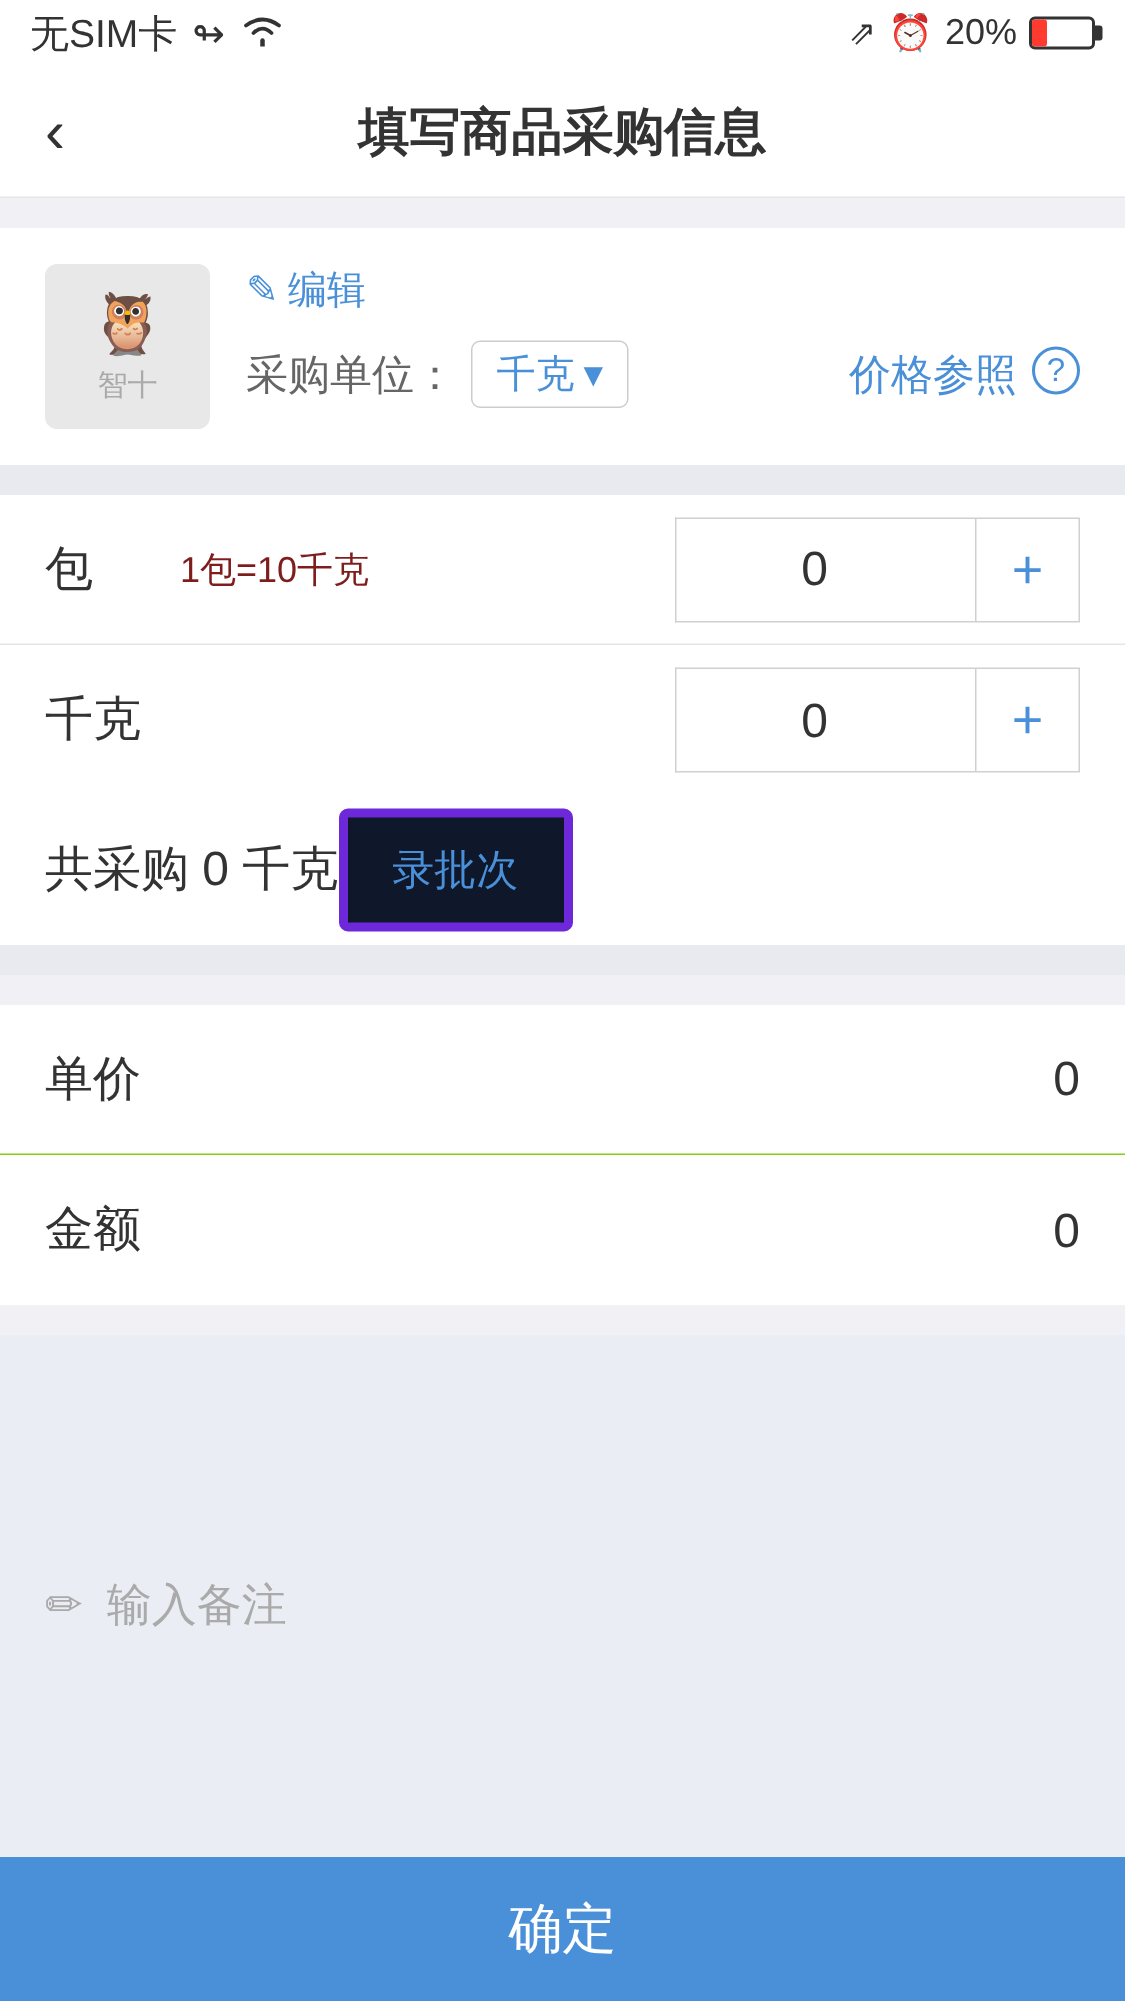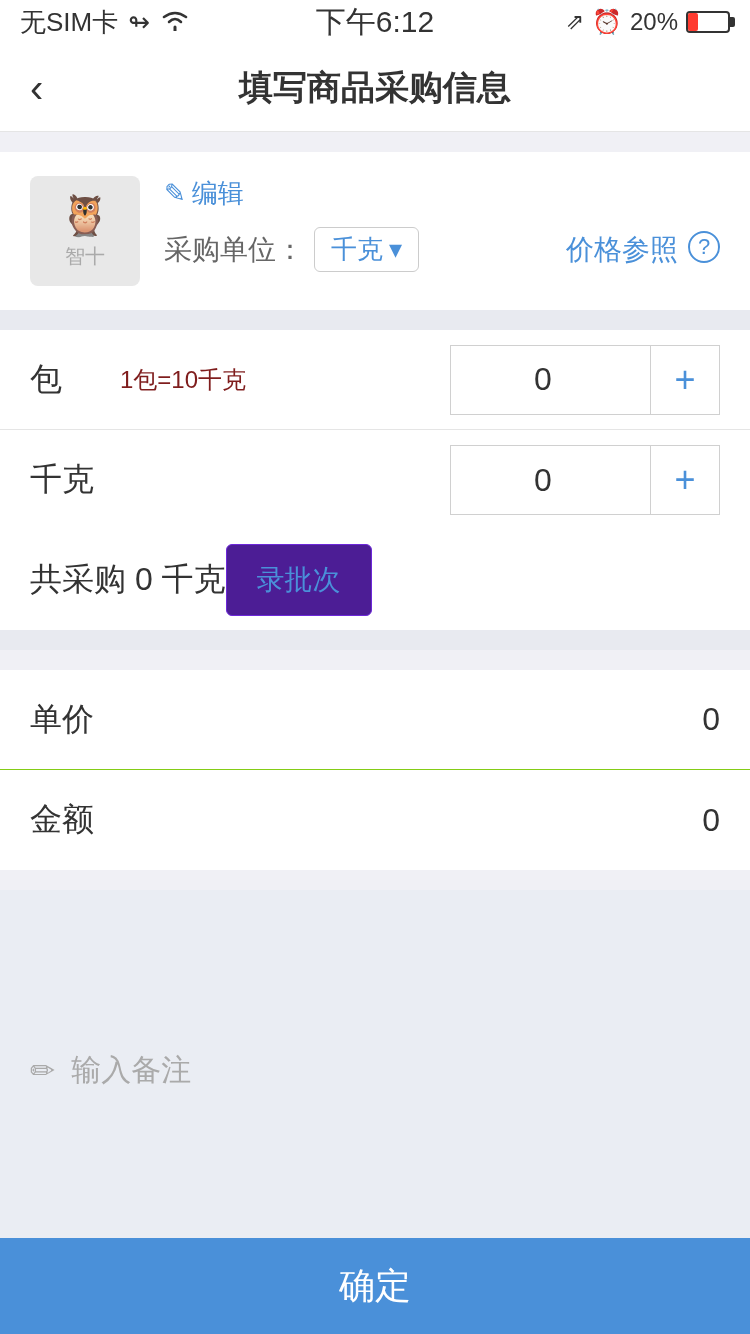"下午6:12" div.status-bar-center { html: <div>下午6:12</div> -> none }
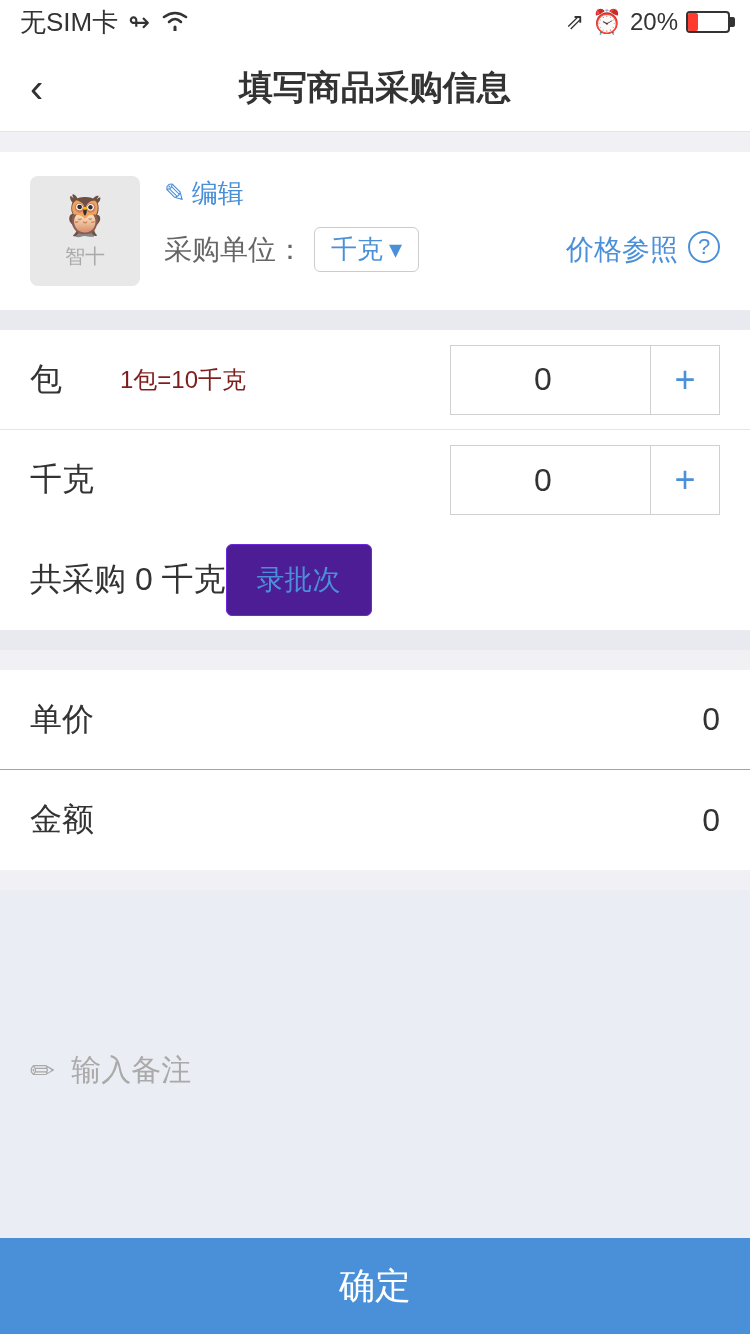"录批次" .record-btn { background: #4c1d95 -> #0f172a; border: 1px solid #6d28d9 -> 6px solid #6d28d9 }
